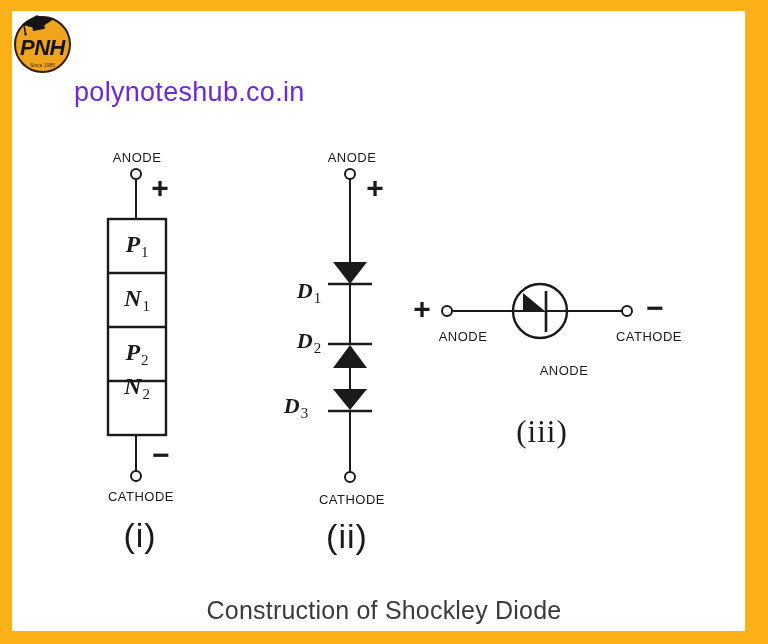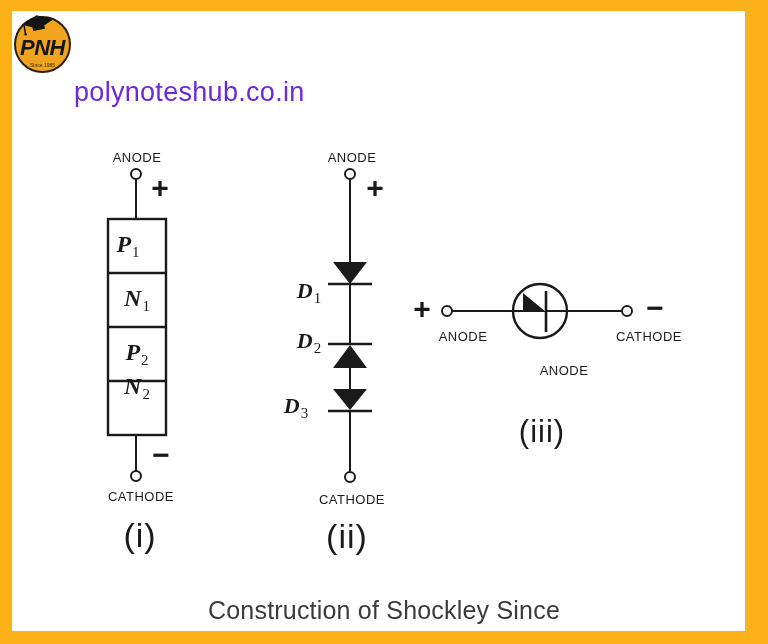"P1" div.lbl { left: 128px -> 137px }
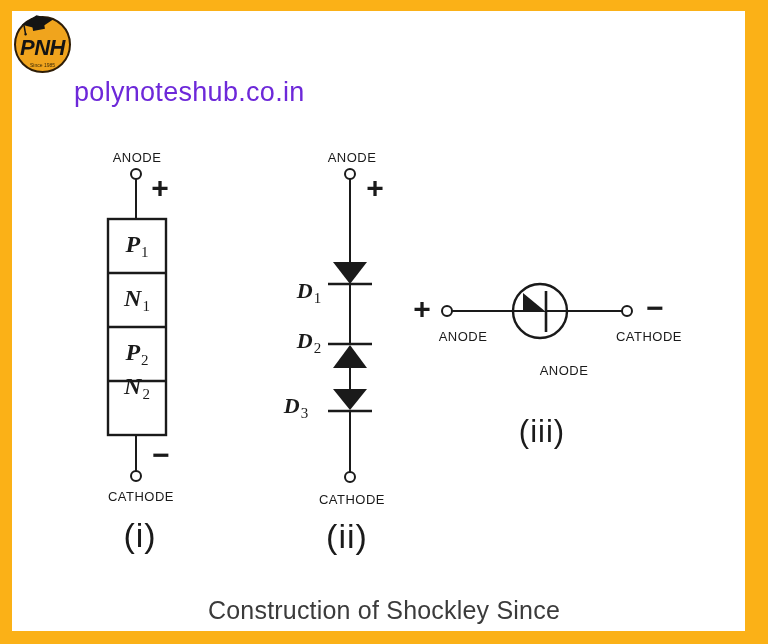"(iii)" .roman-sm { font-family: none -> Liberation Serif, serif }
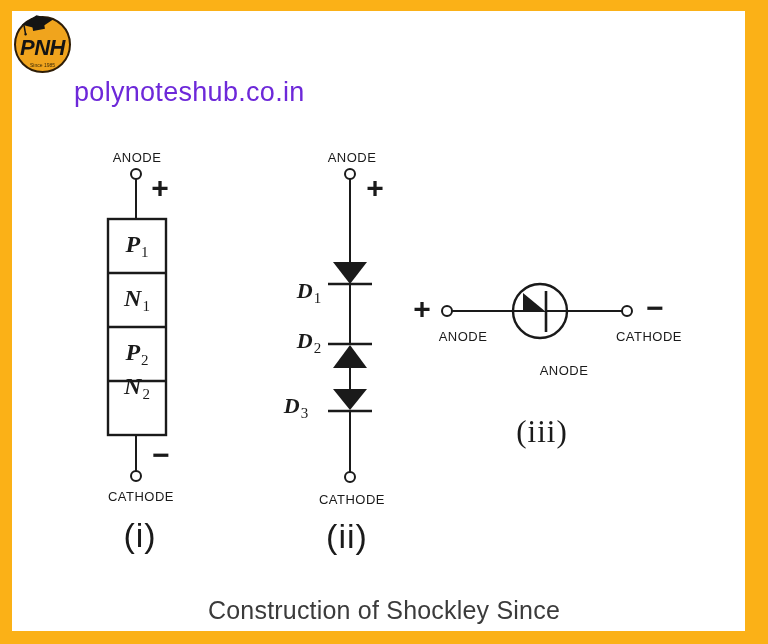"Construction of Shockley Since" div.title { text: Since -> Diode }
